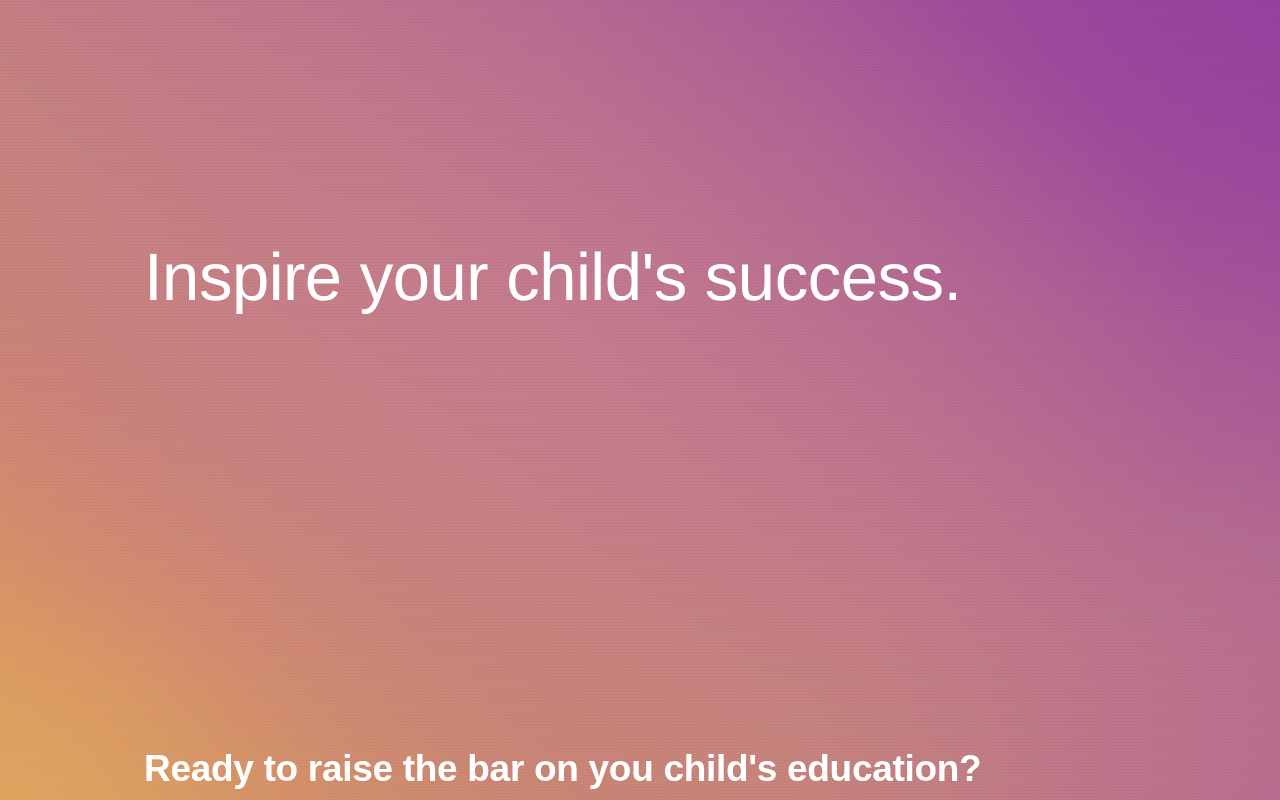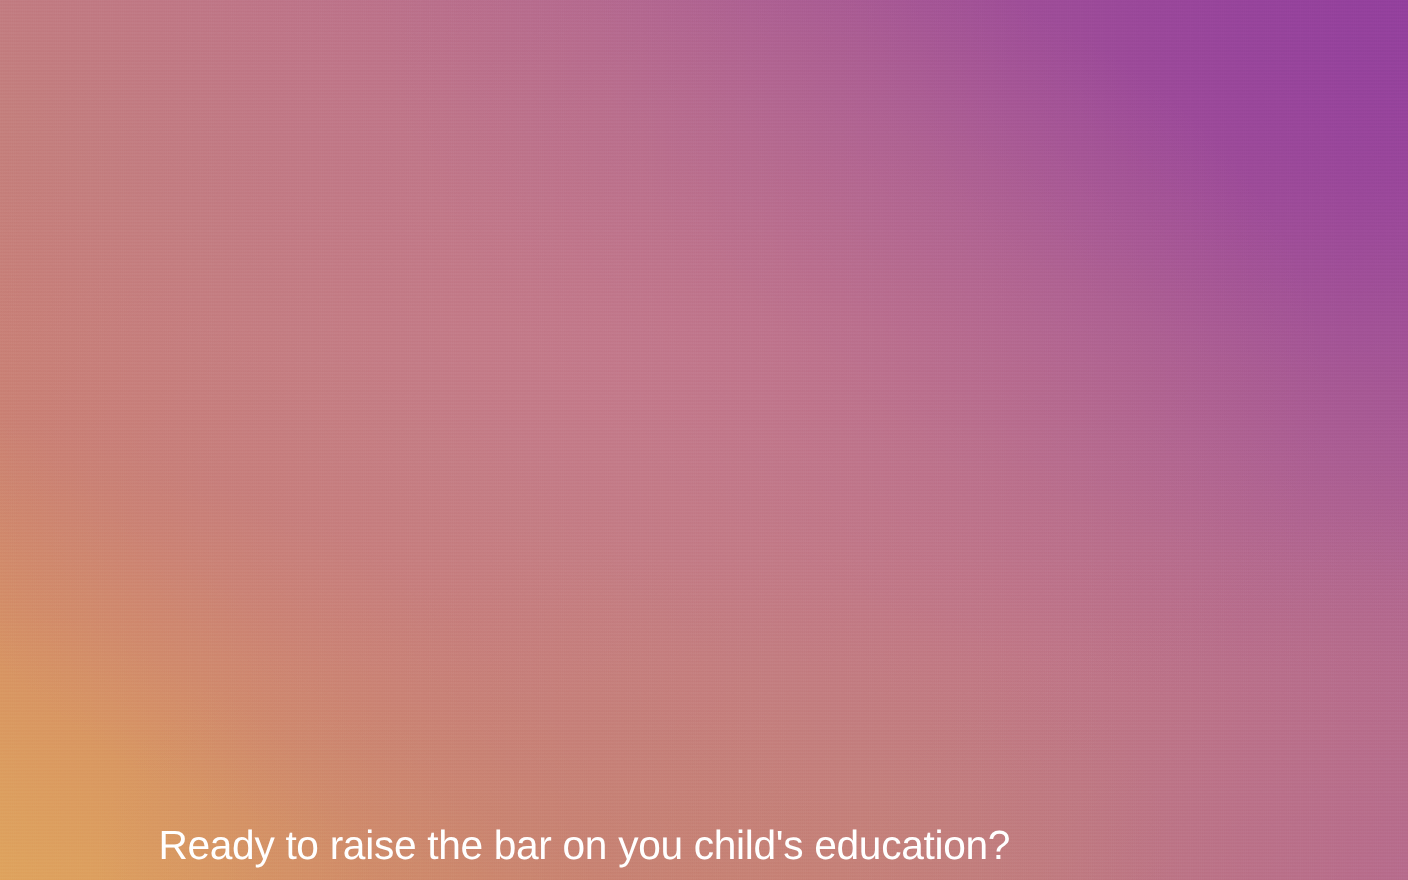"Inspire your child's success." h1 { html: none -> <h1>Inspire your child's success.</h1> }
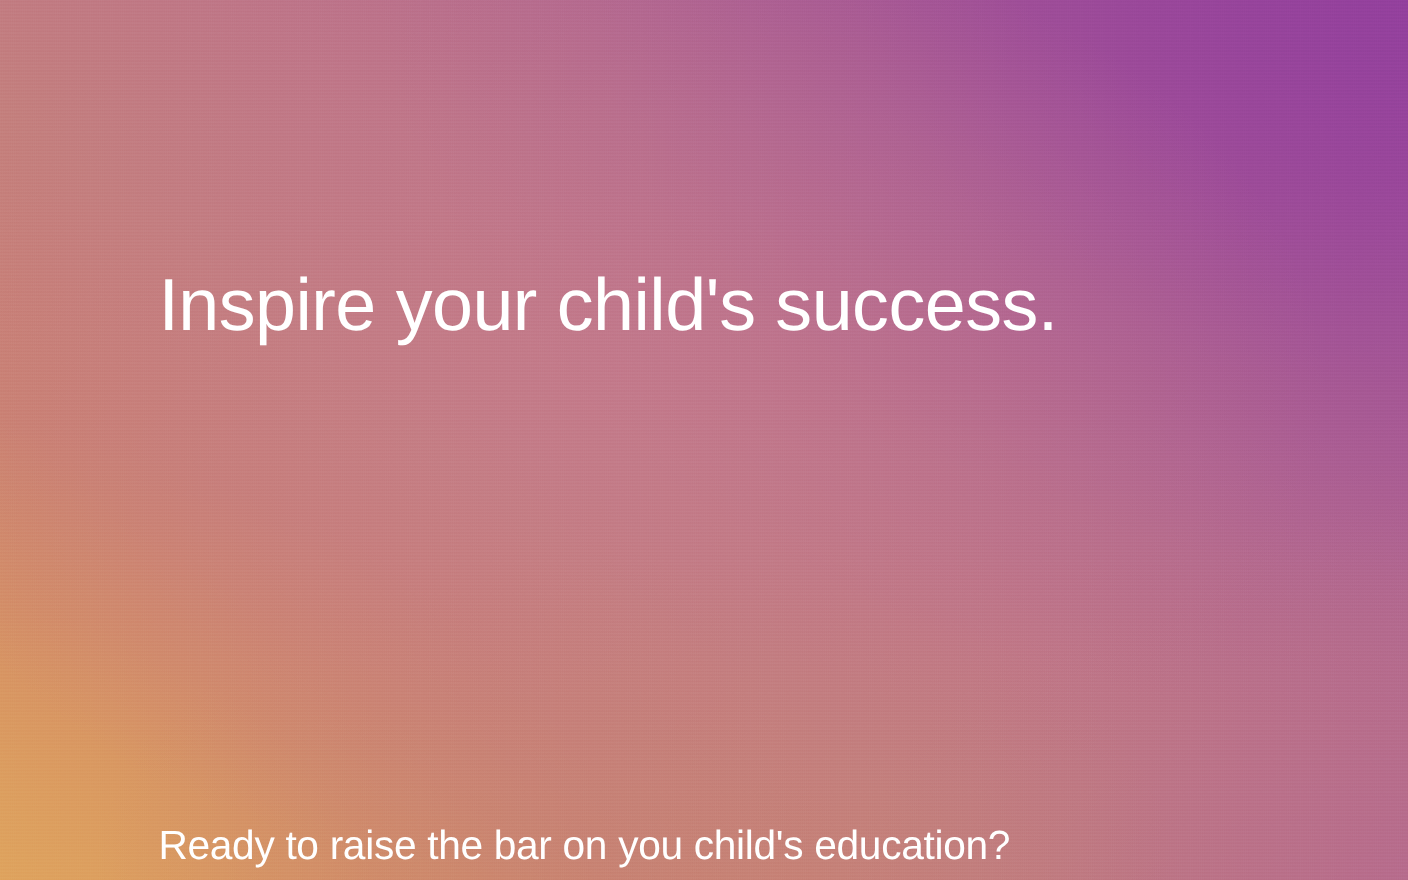"Ready to raise the bar" #hero-subheading { font-weight: 400 -> 700 }
